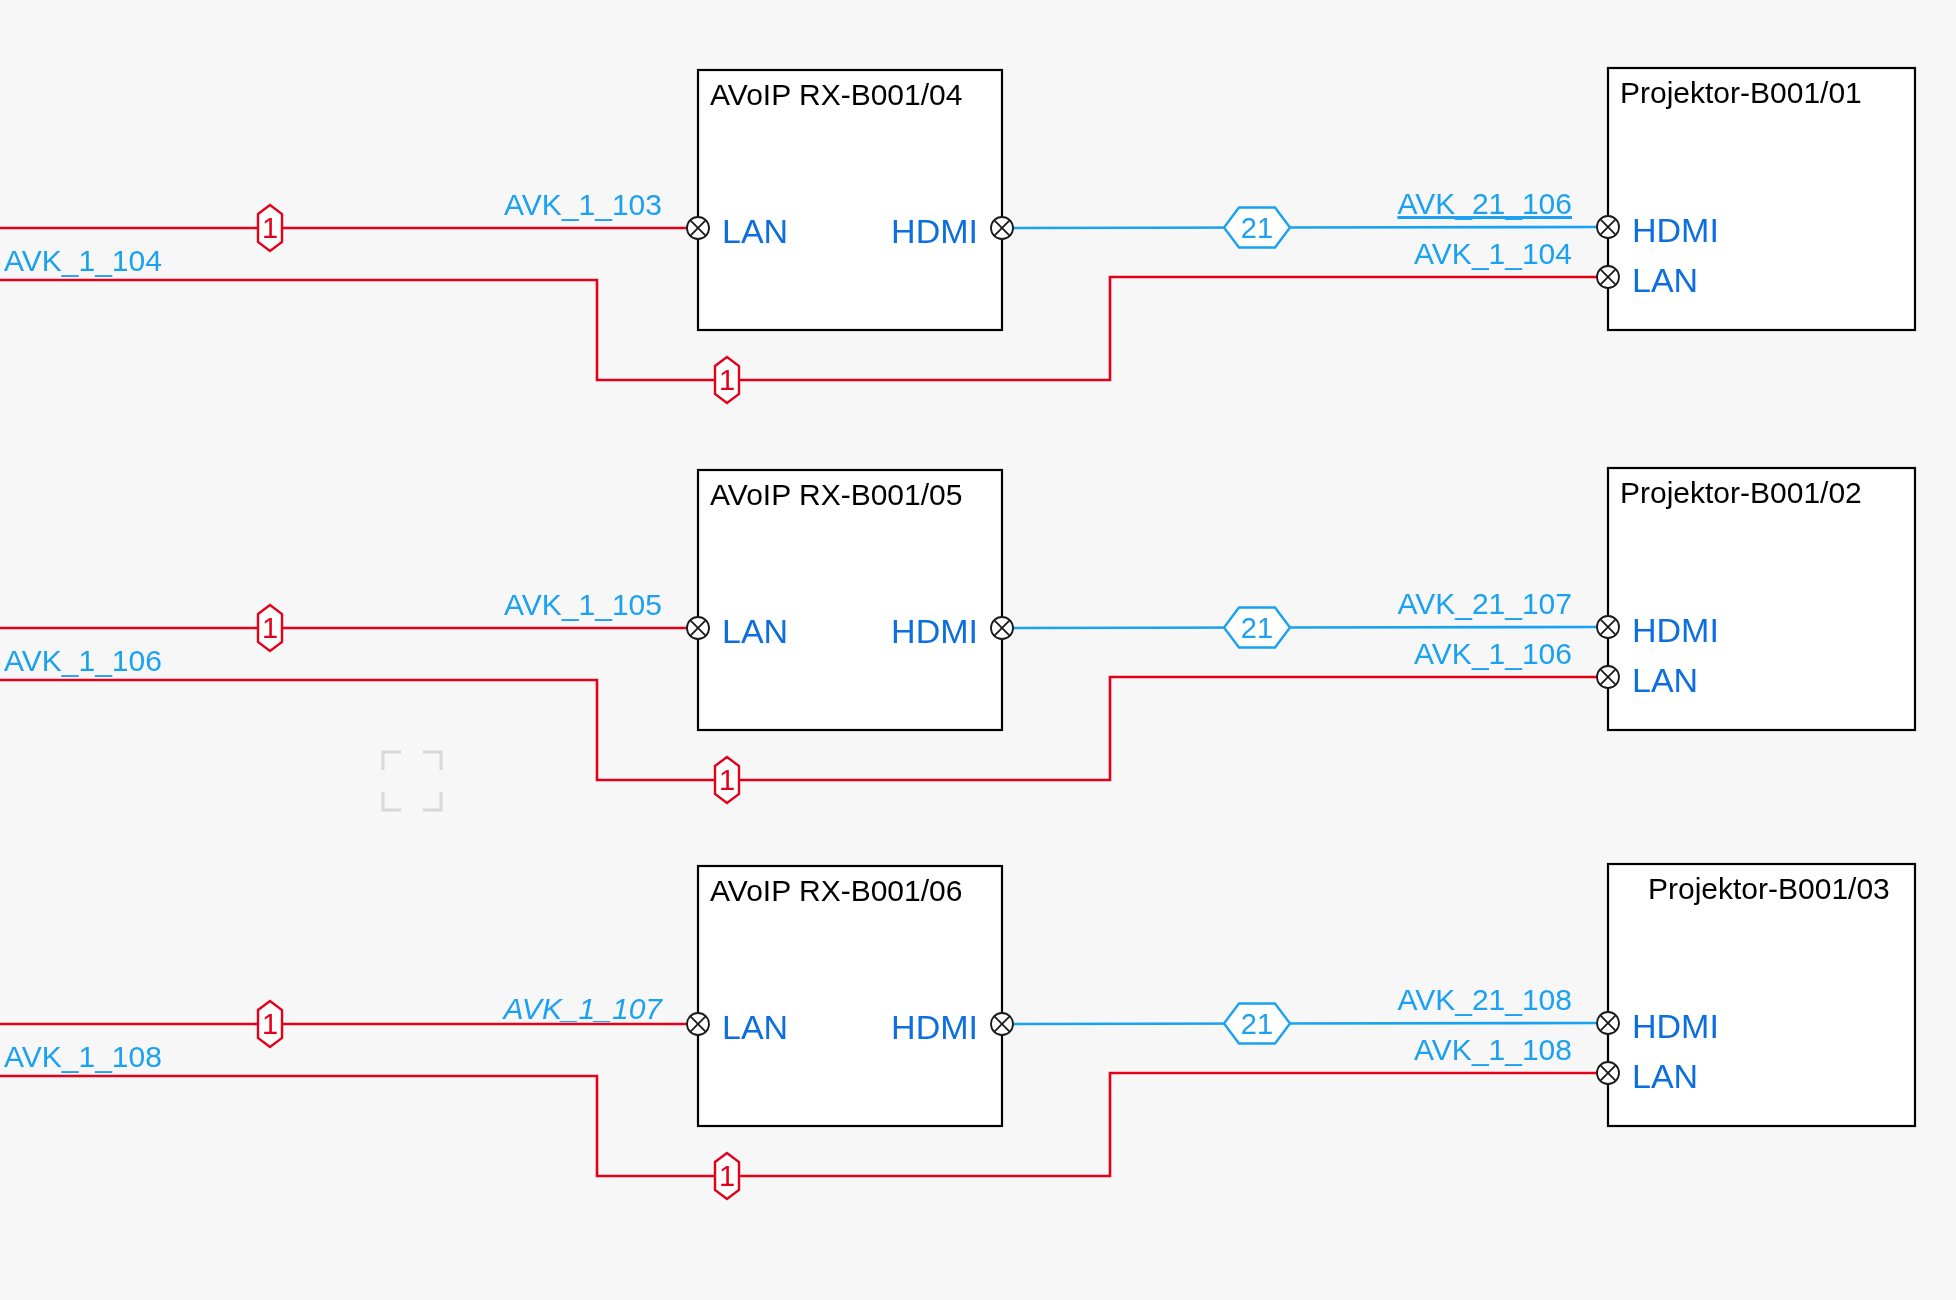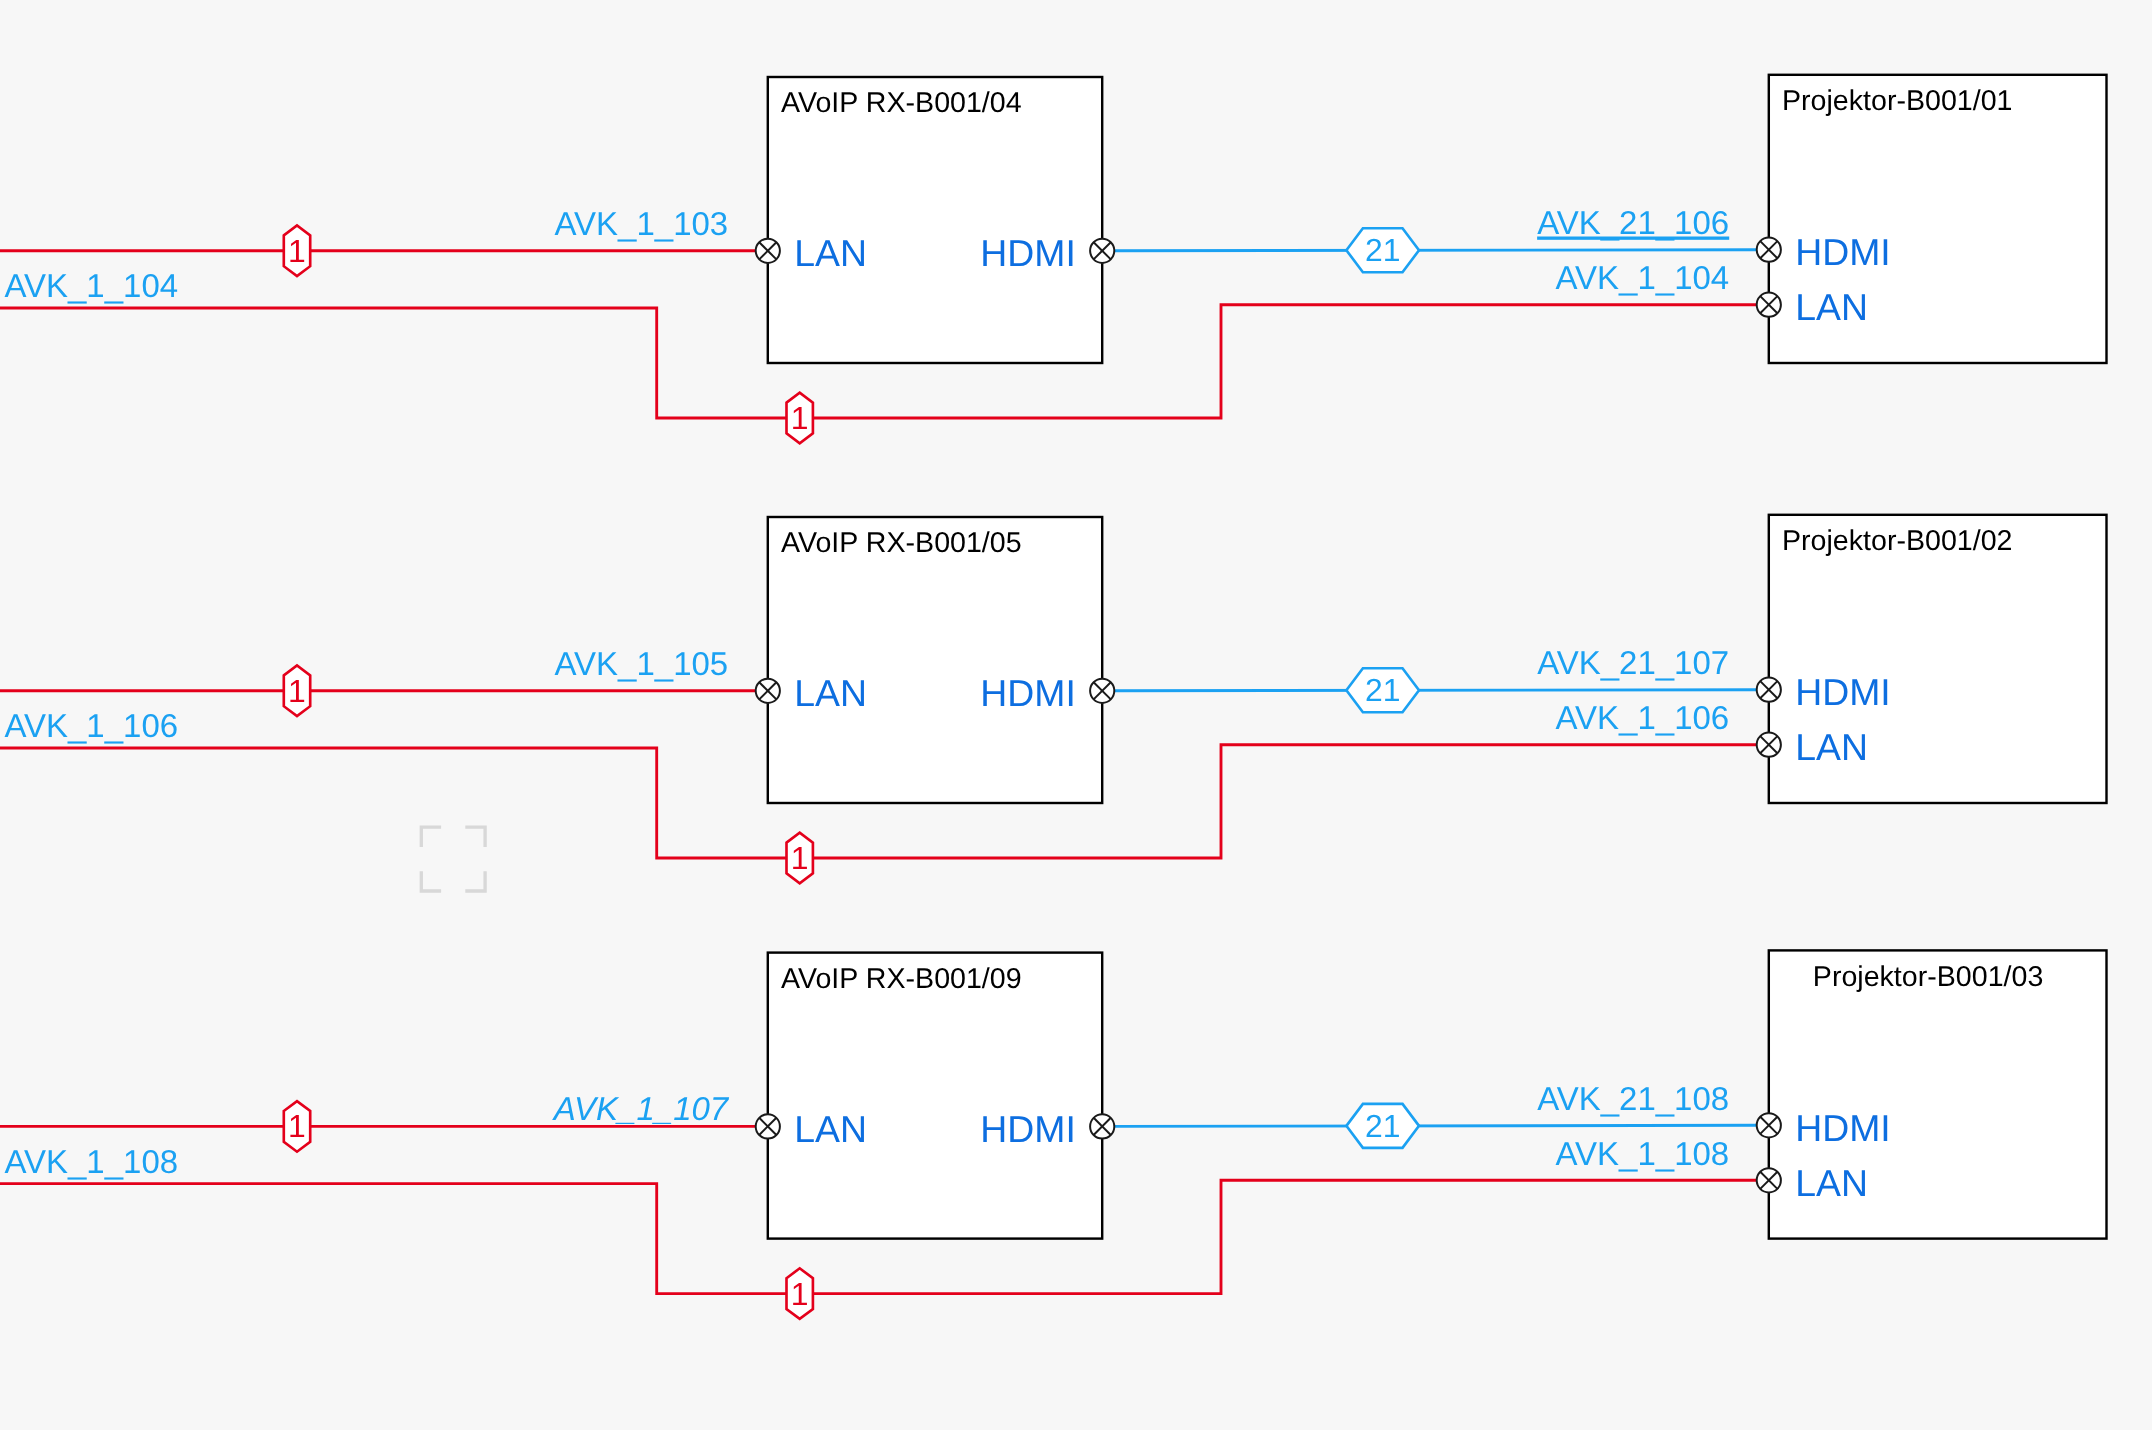"AVoIP RX-B001/04" .dev-title { font-size: 26px -> 30px }
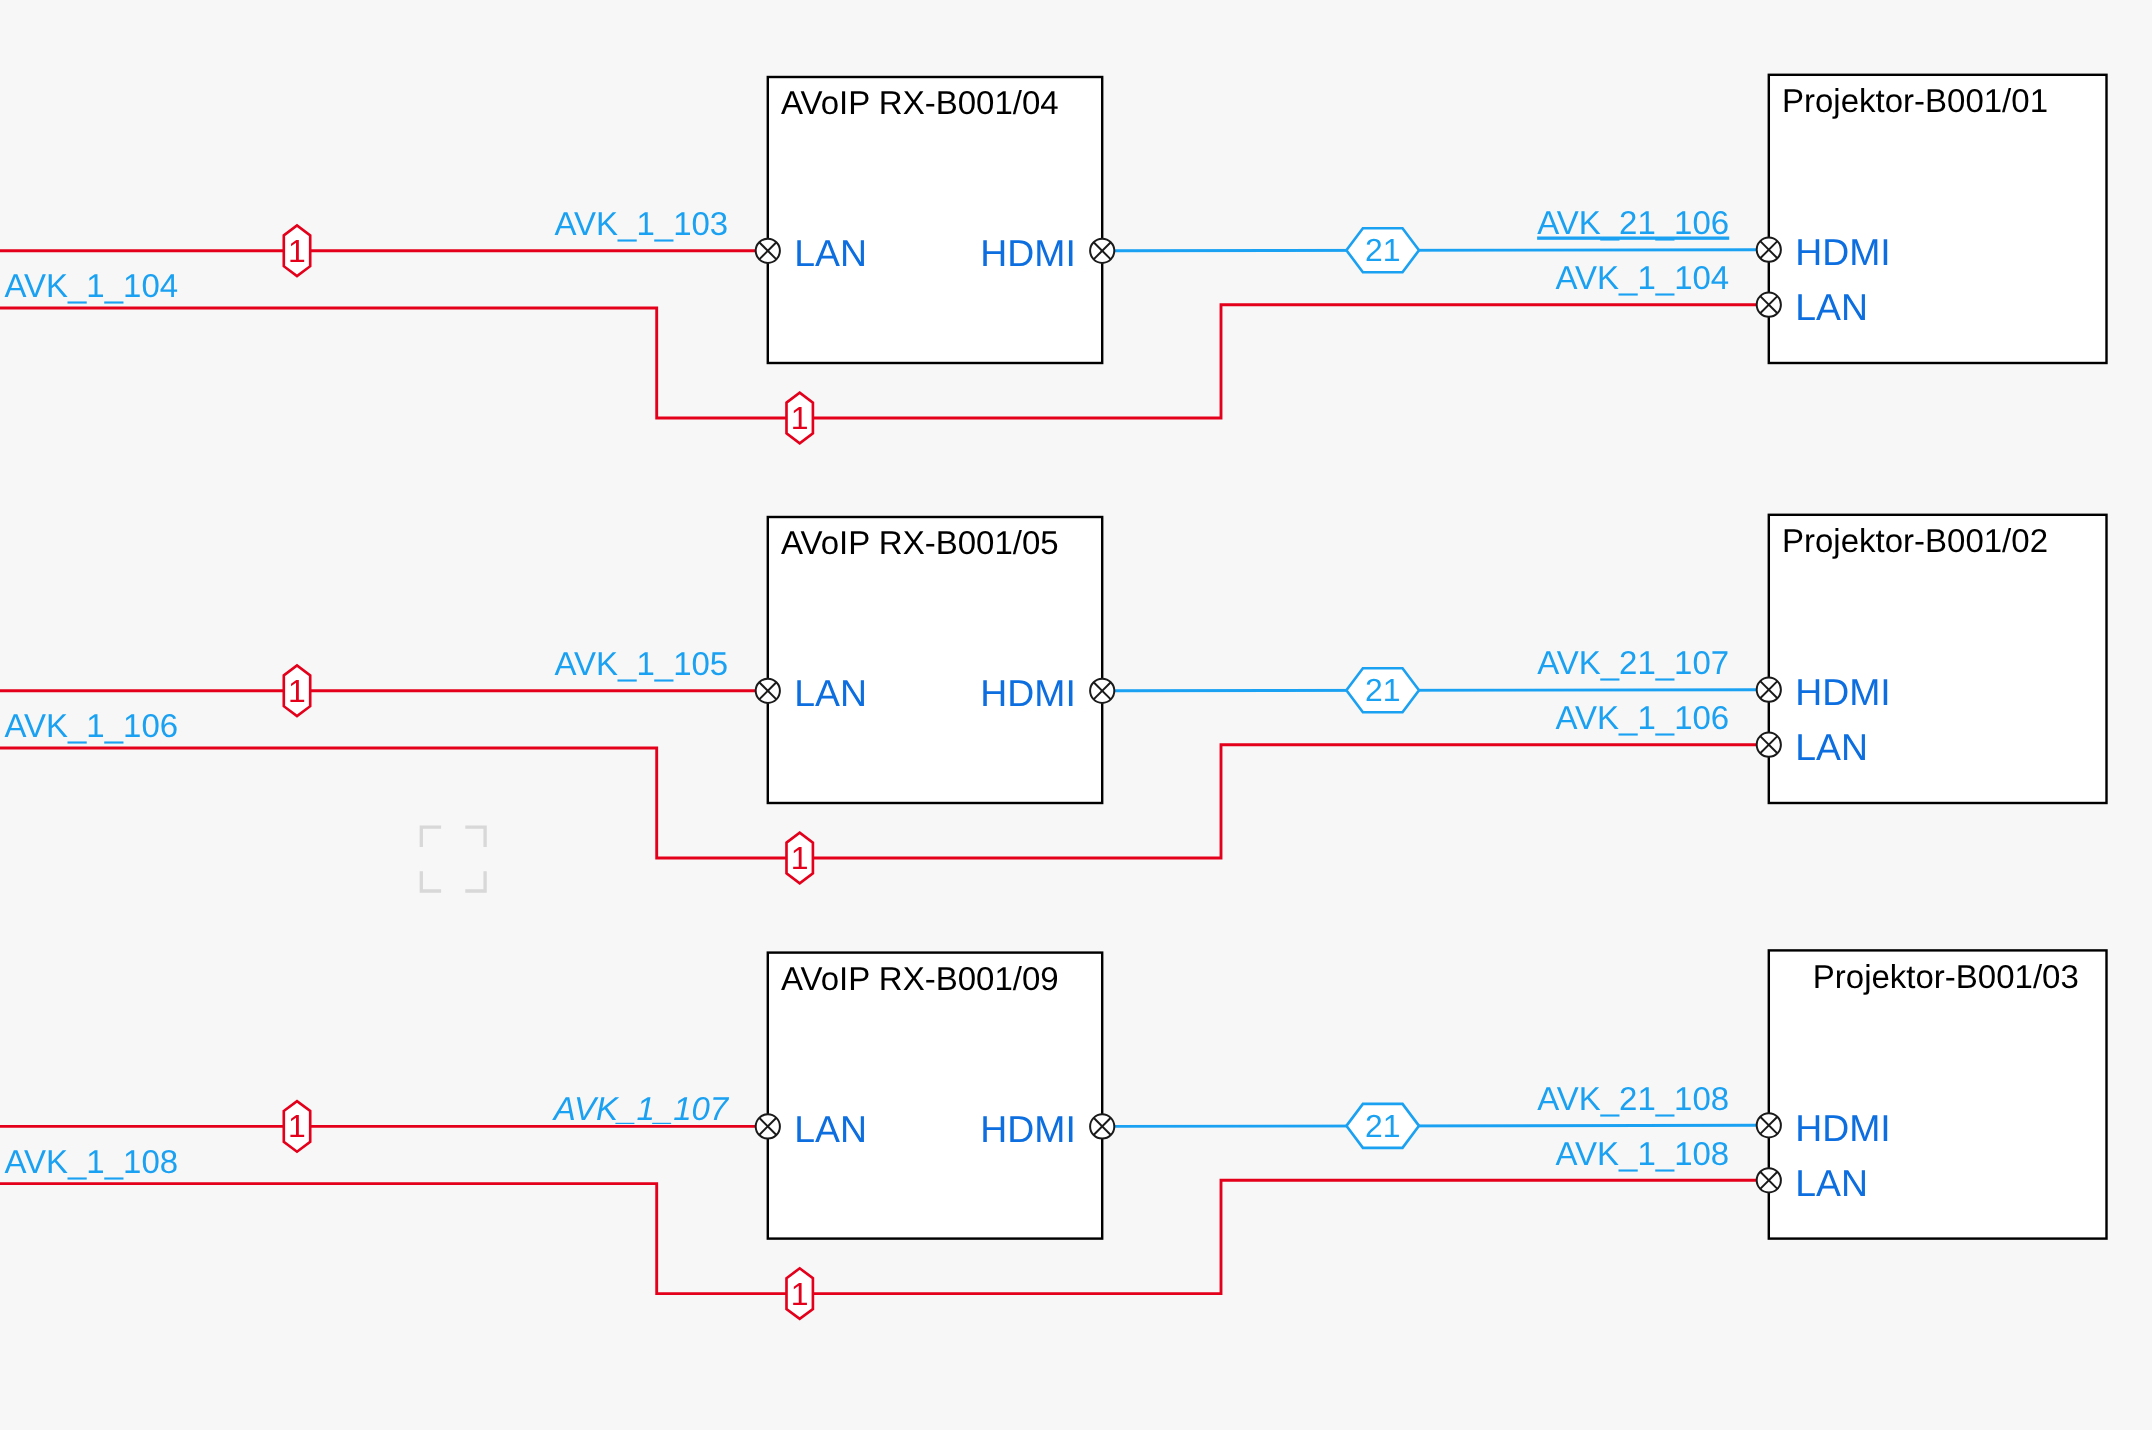"AVoIP RX-B001/09" div.lbl { text: RX-B001/09 -> RX-B001/06 }
